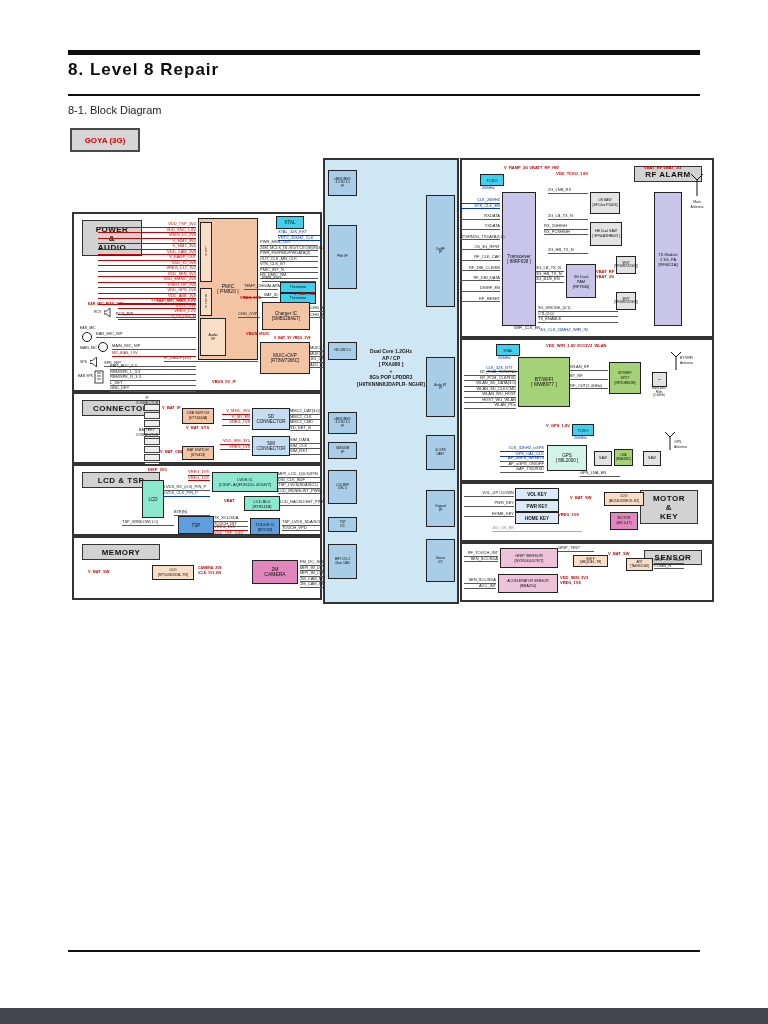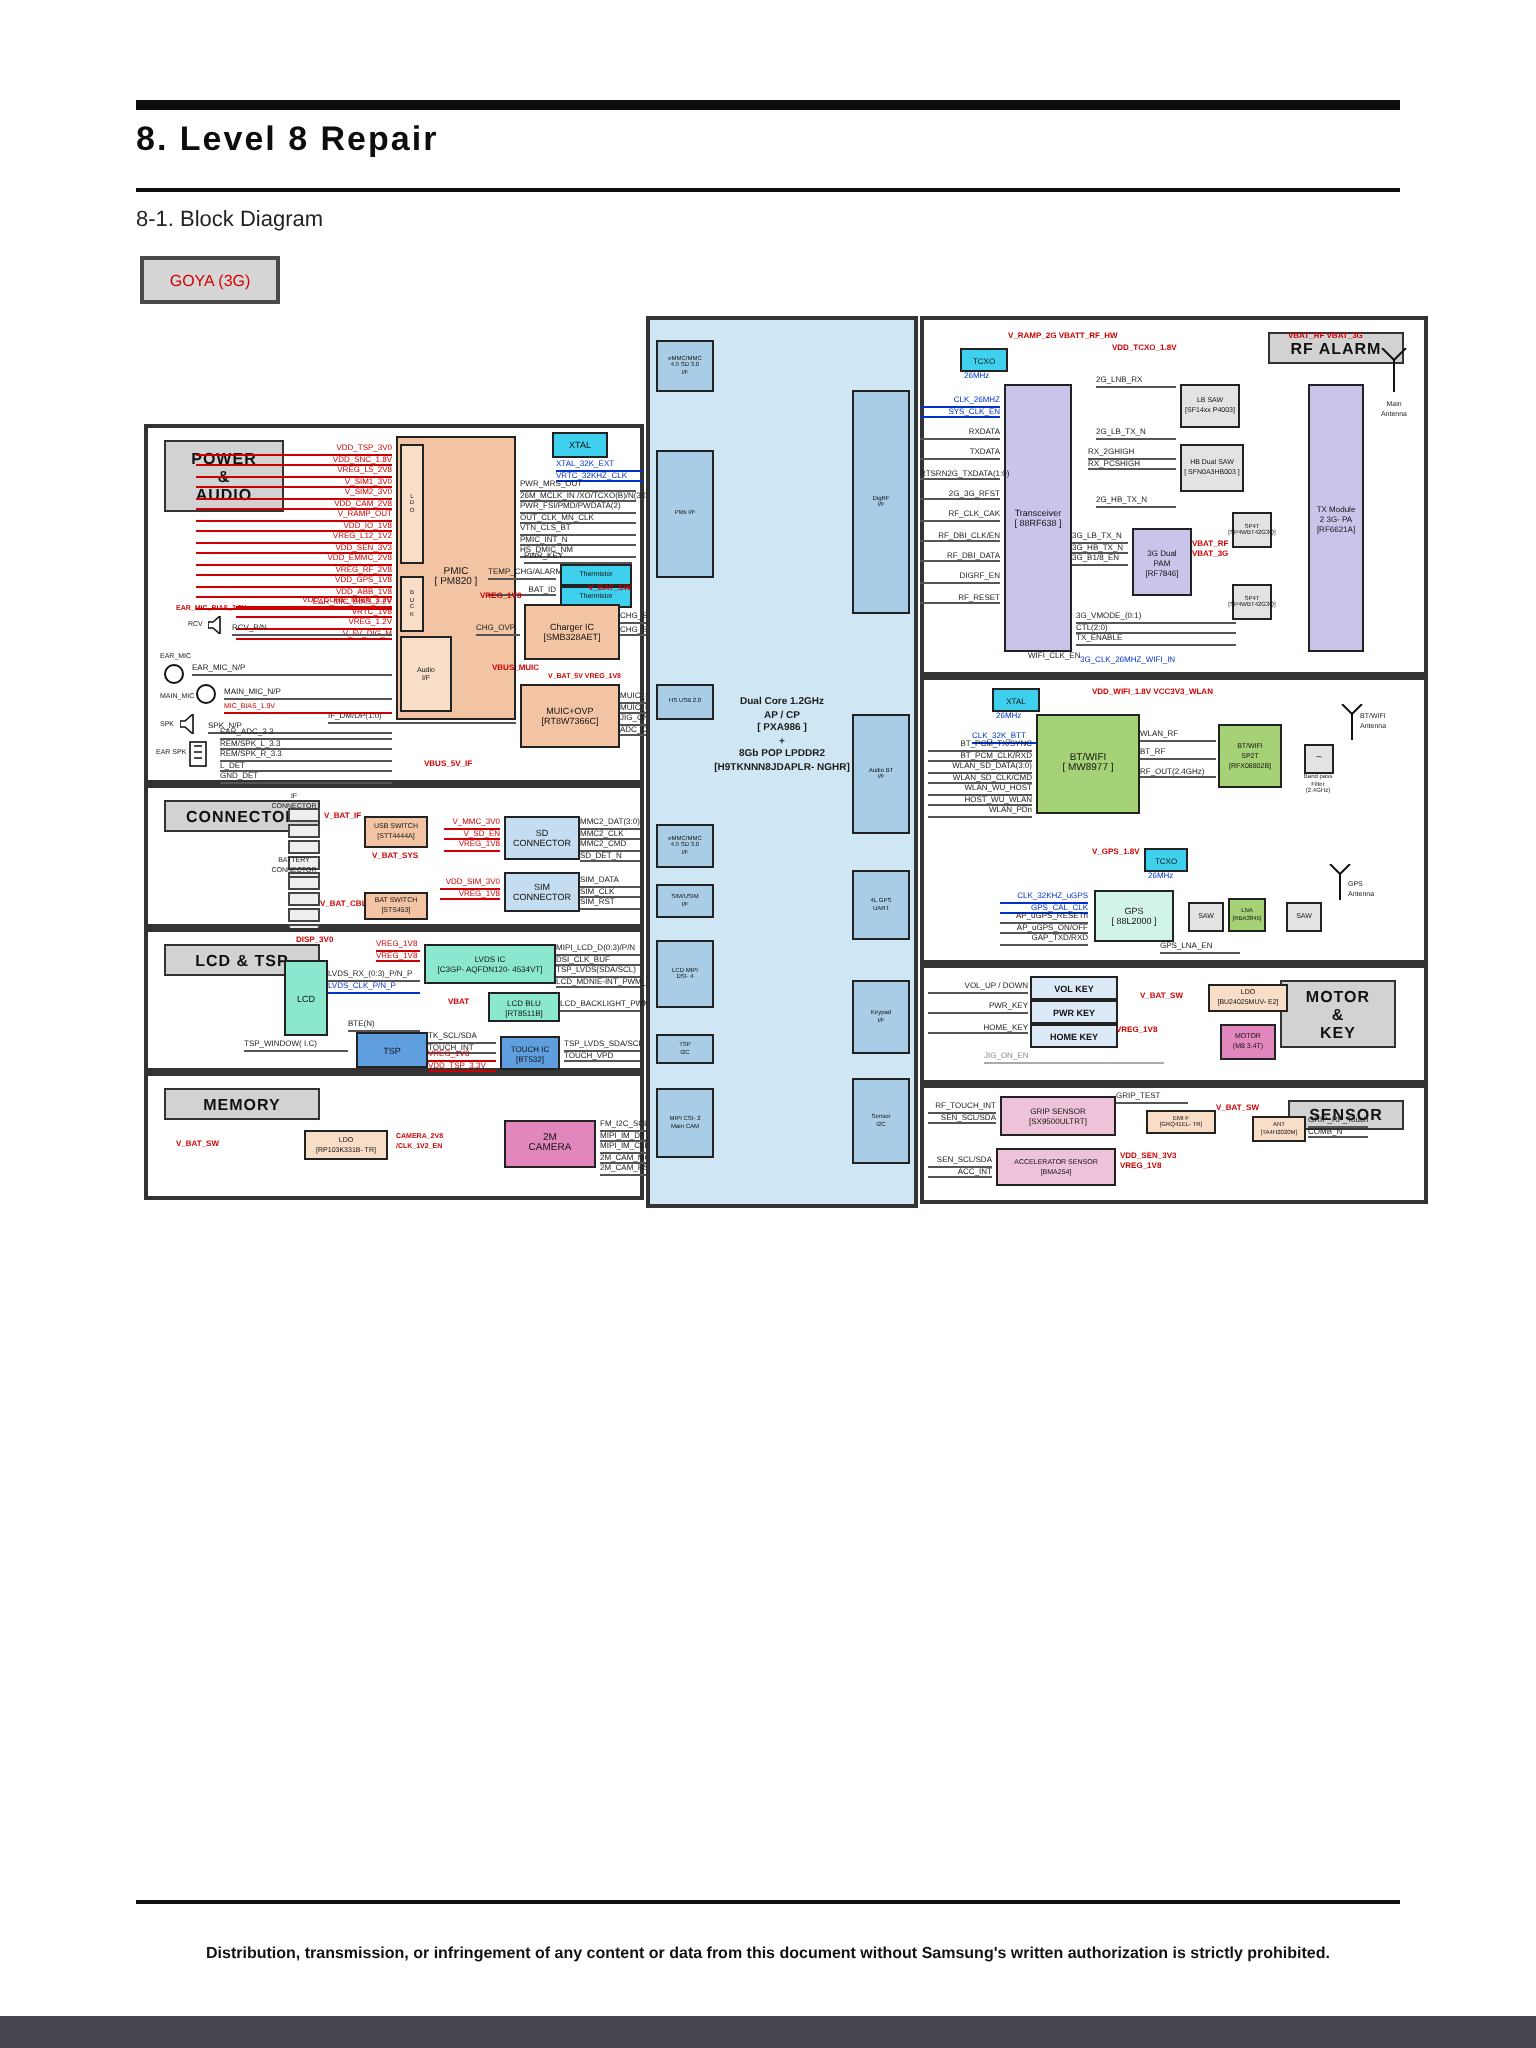"GOYA (3G)" .model { font-weight: normal -> bold }
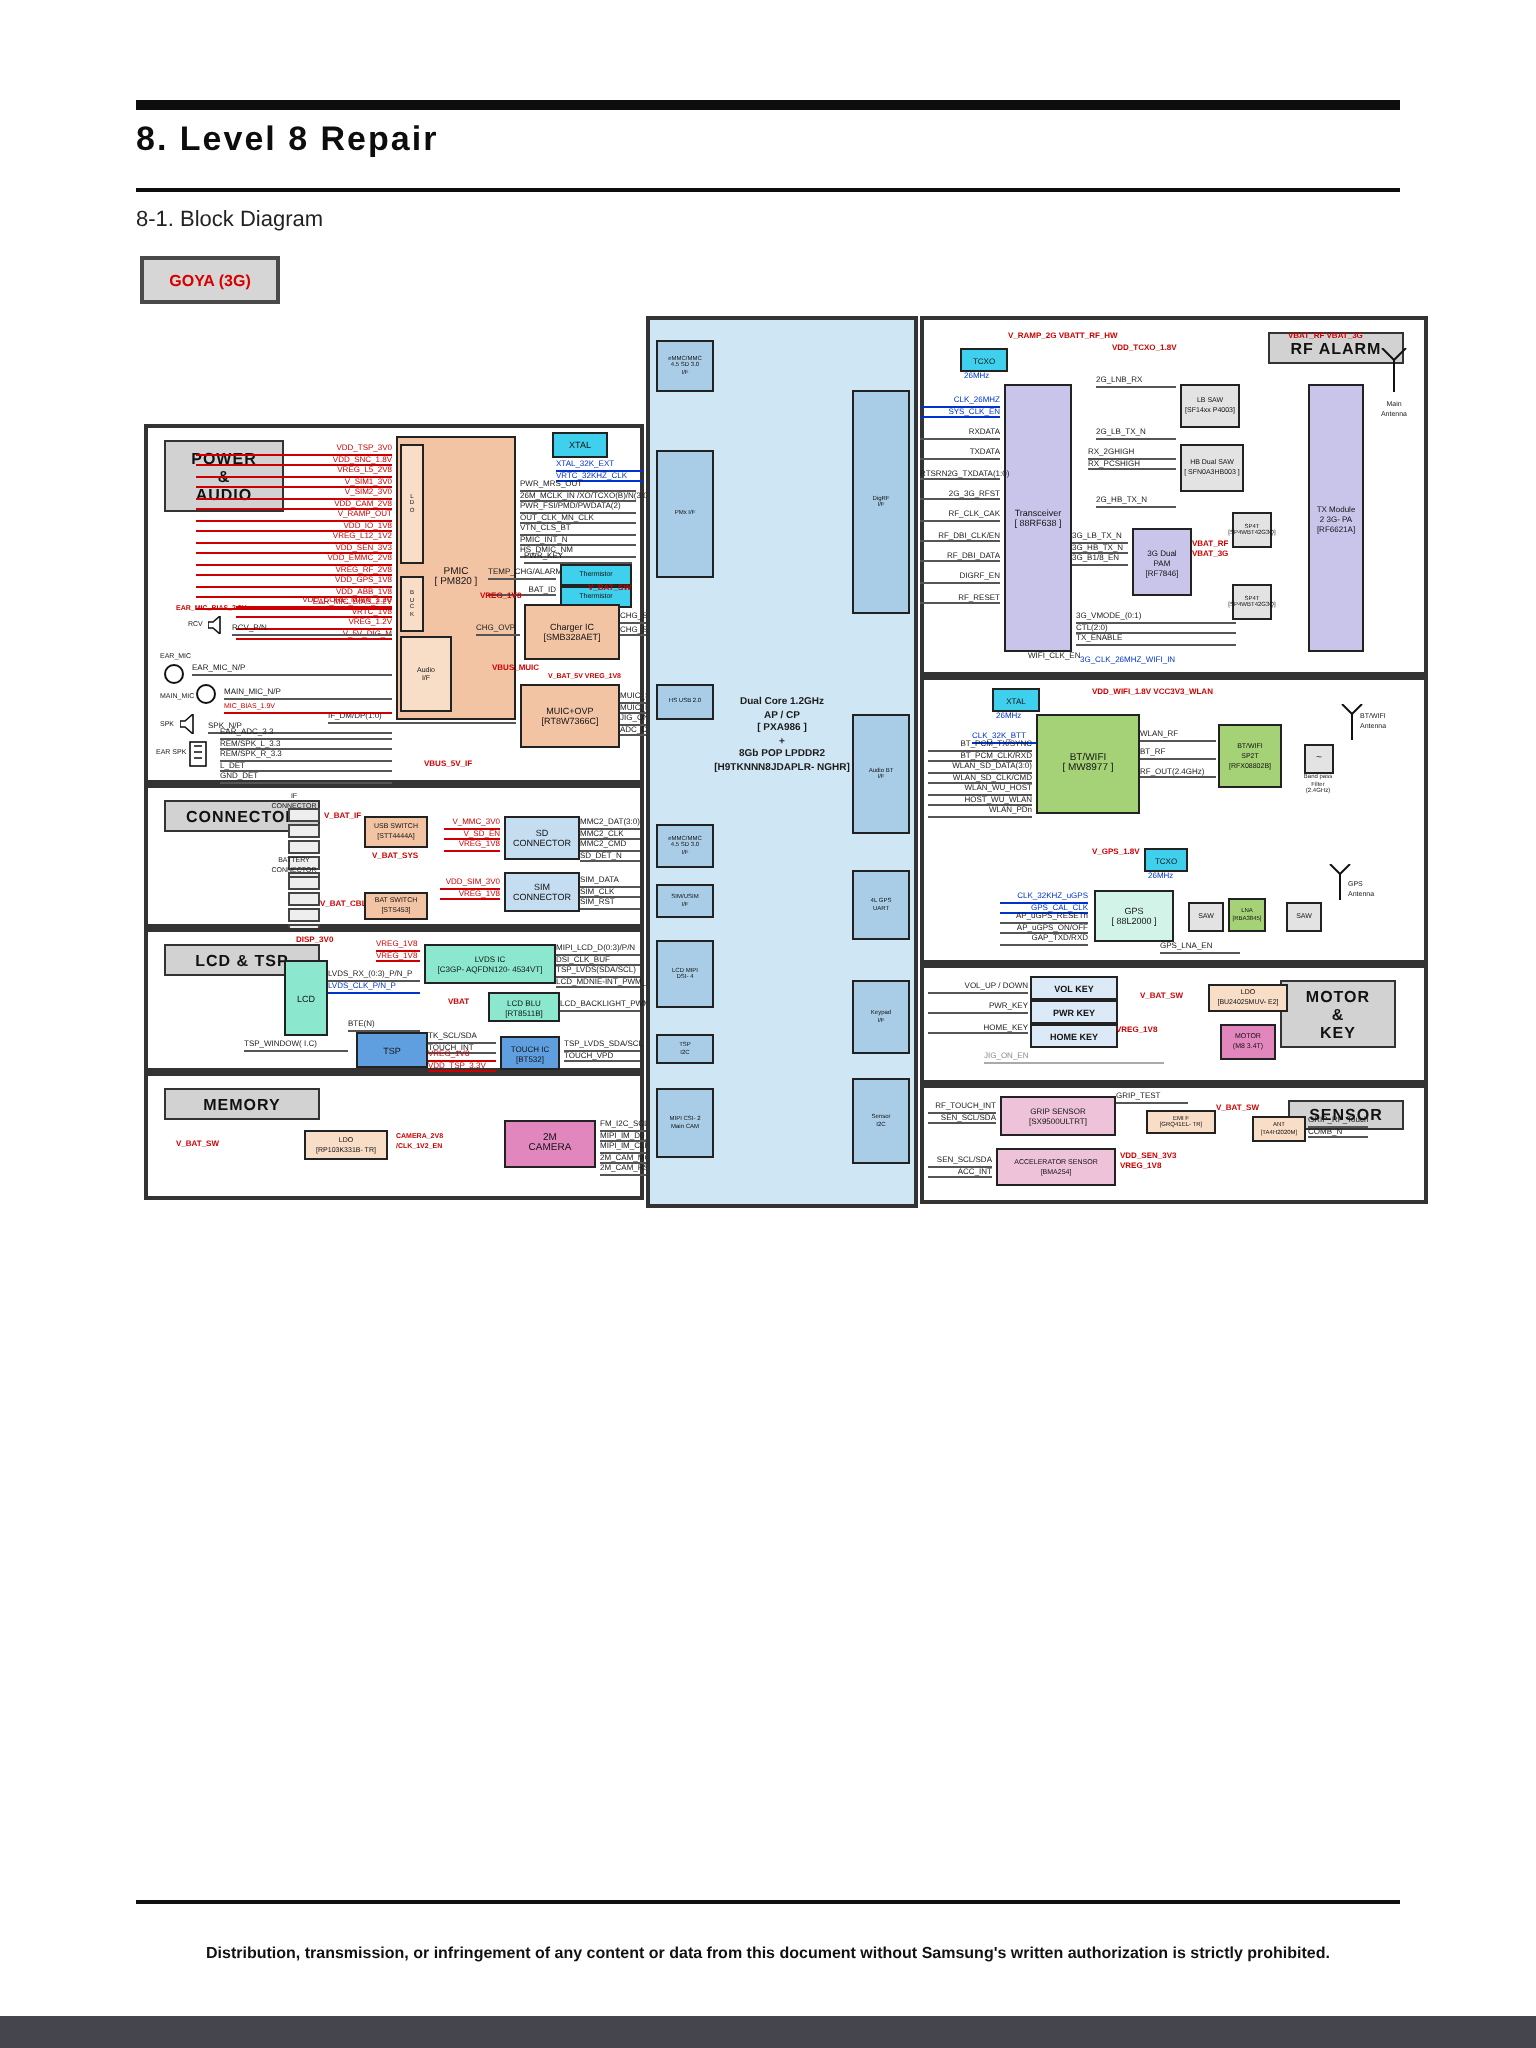"Distribution, transmission, or" div.foot2 { html: <div>Distribution, transmission, or infringement of any content or data from this document without Samsung's written authorization is strictly prohibited.</div> -> none }
